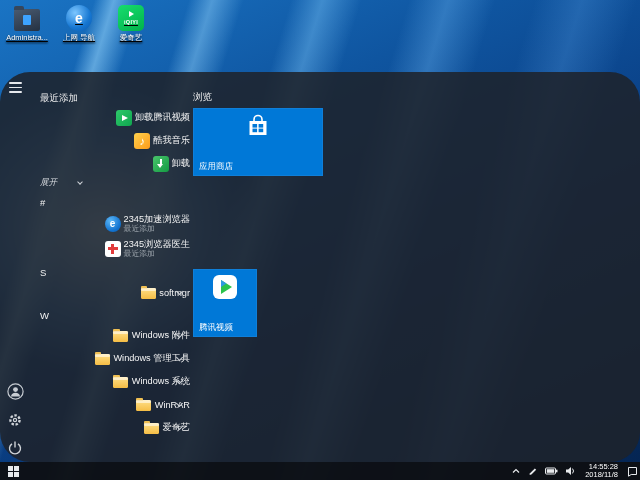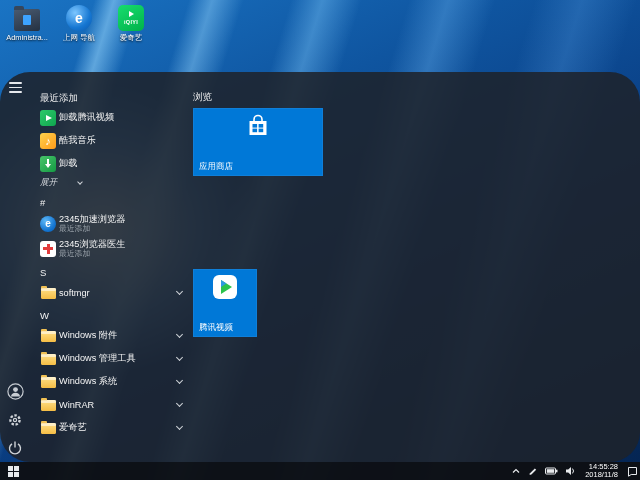"Administra..." .desktop-icons { text-decoration: none -> underline }
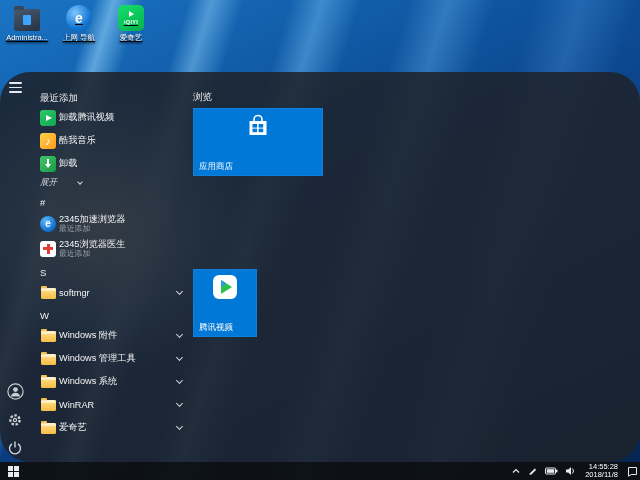"卸载腾讯视频" .row { justify-content: none -> flex-end }
